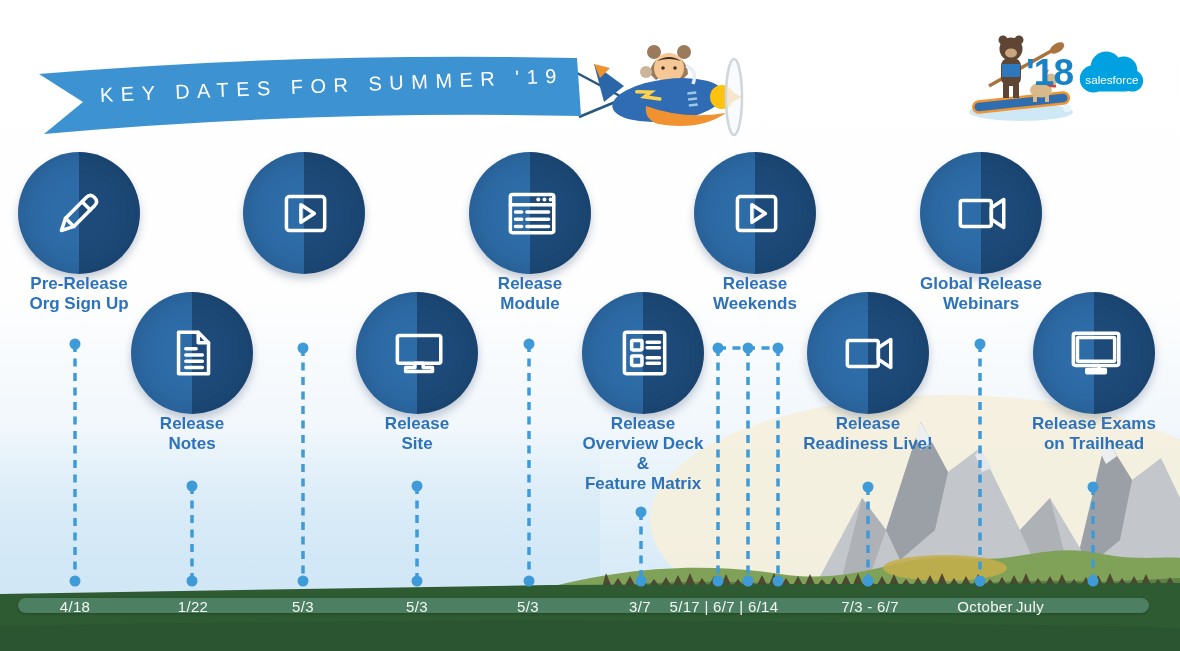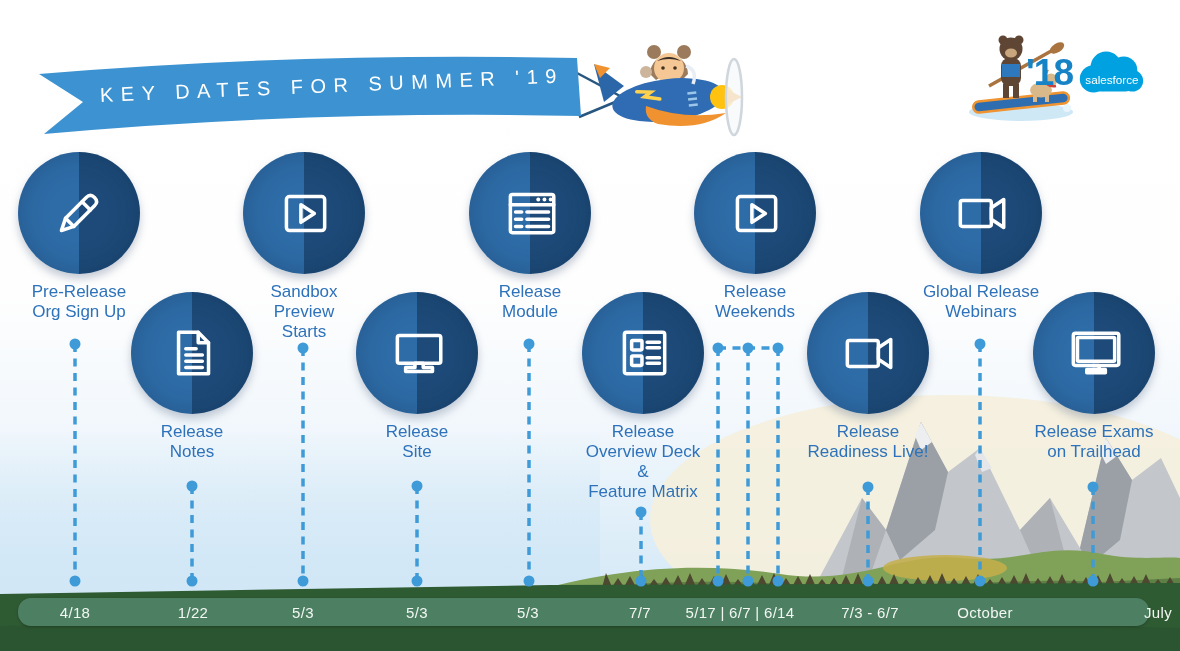"Pre-Release" .label { font-weight: normal -> bold; margin-top: 8px -> none }
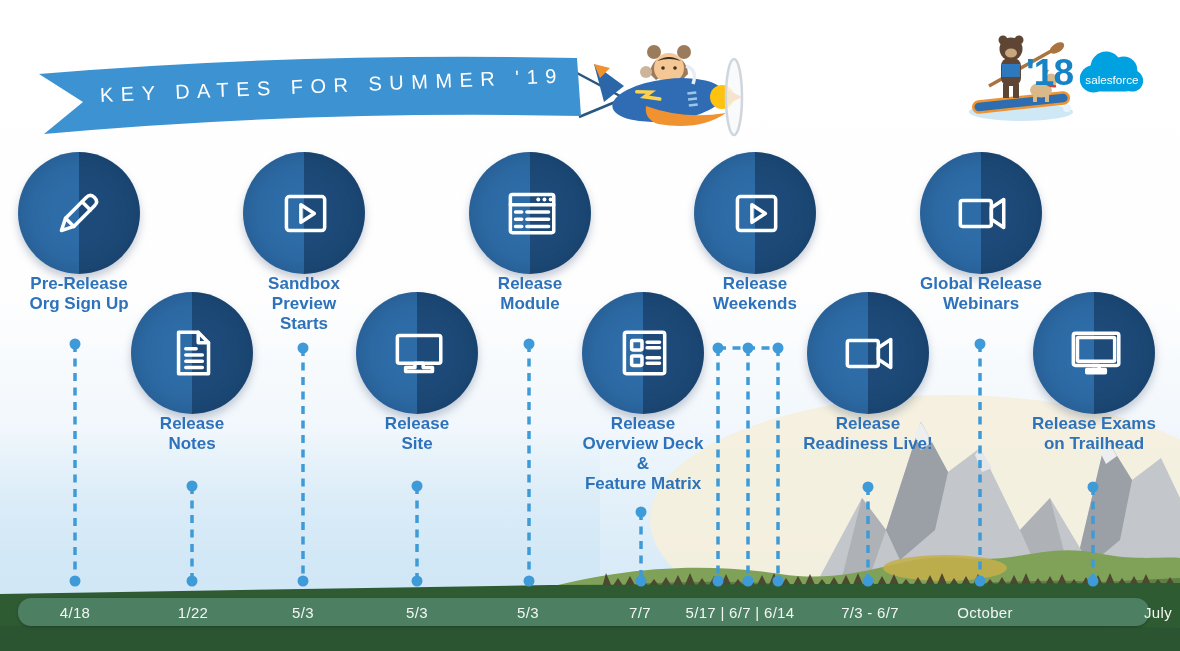"Sandbox" div.label { html: <div>Sandbox Preview Starts</div> -> none }
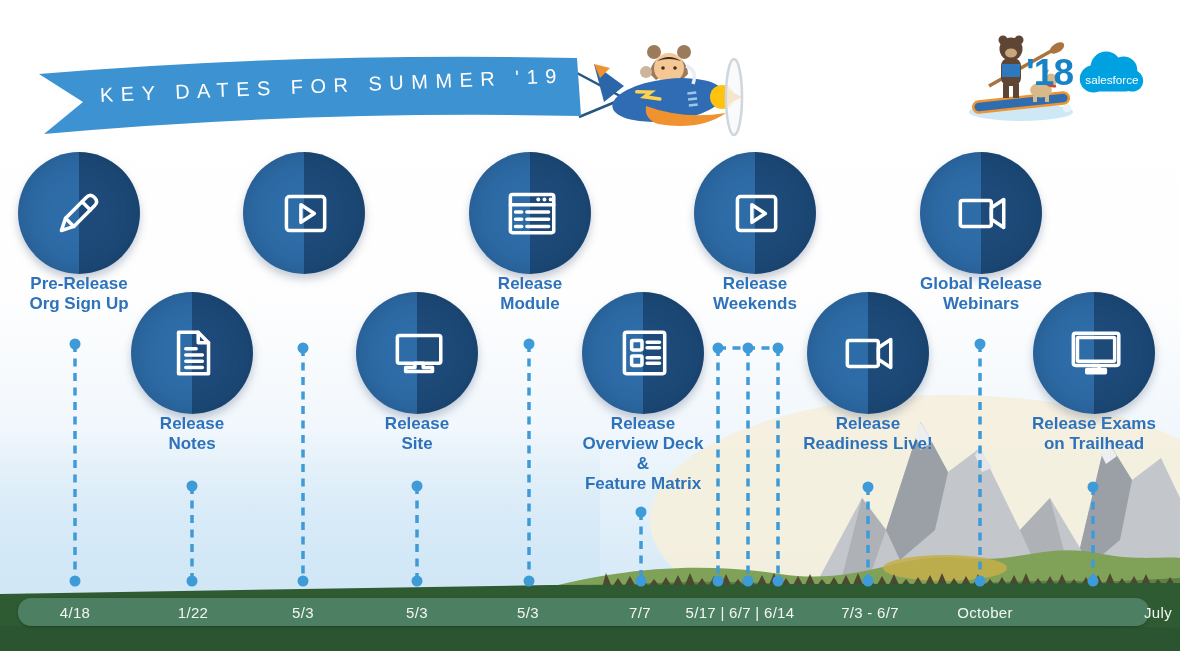"4/18" #datebar { height: 28px -> 15px }
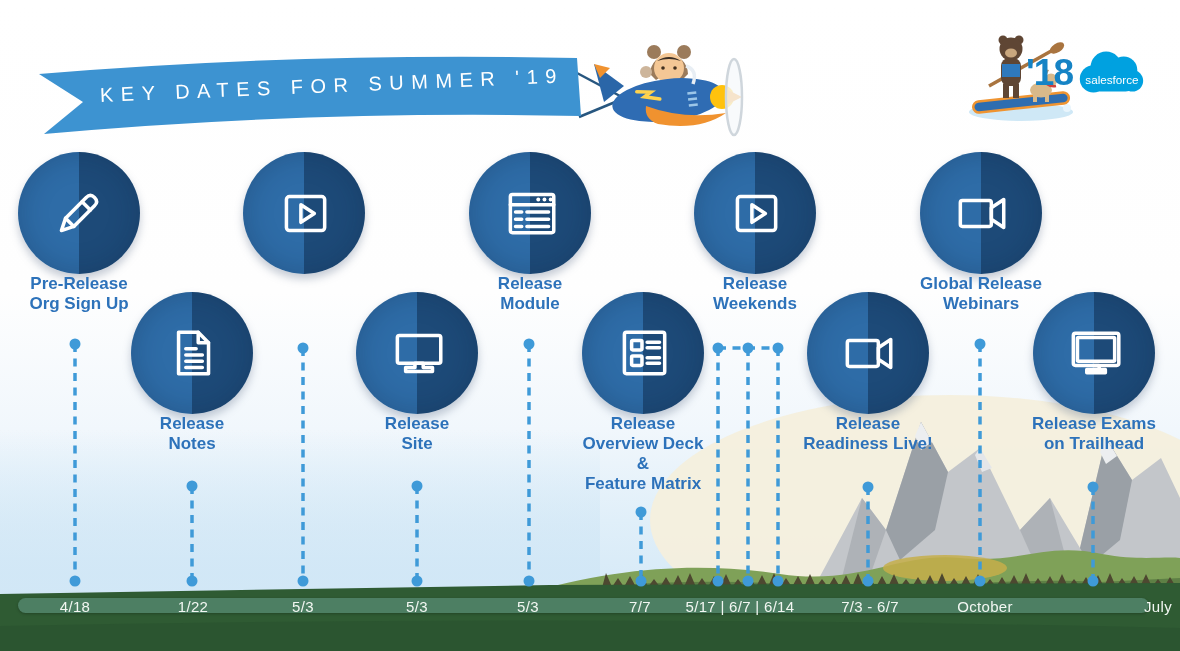"7/7" span.date { text: 7/7 -> 3/7 }
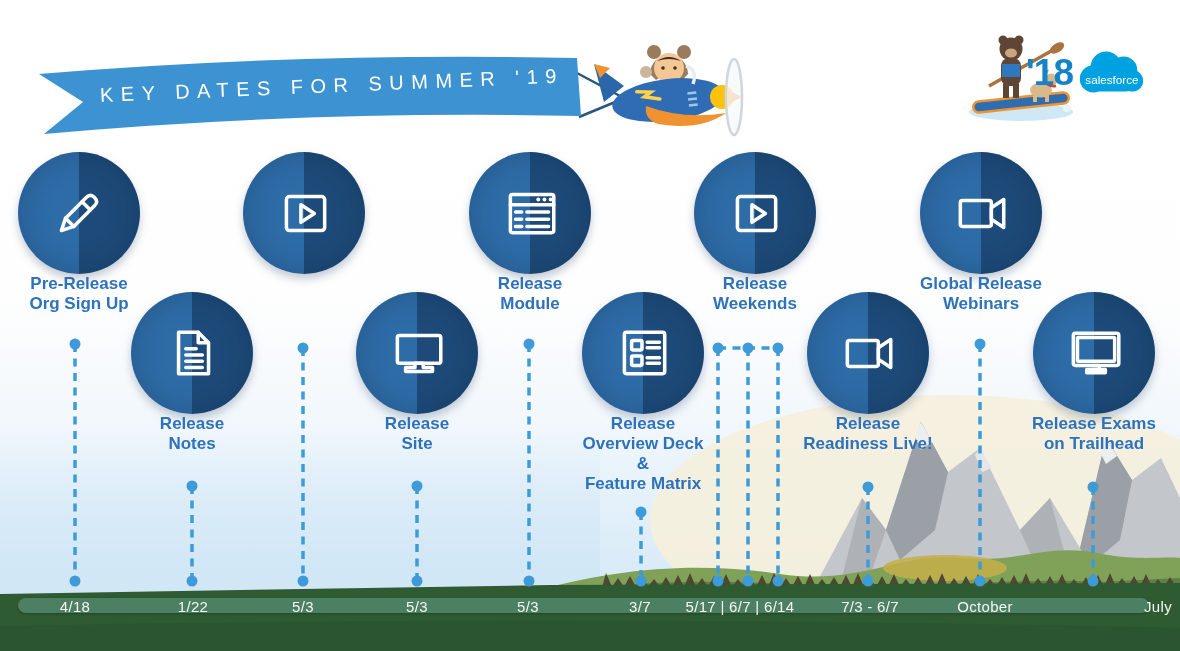"5/17 | 6/7 | 6/14" span.date { left: 722px -> 706px }
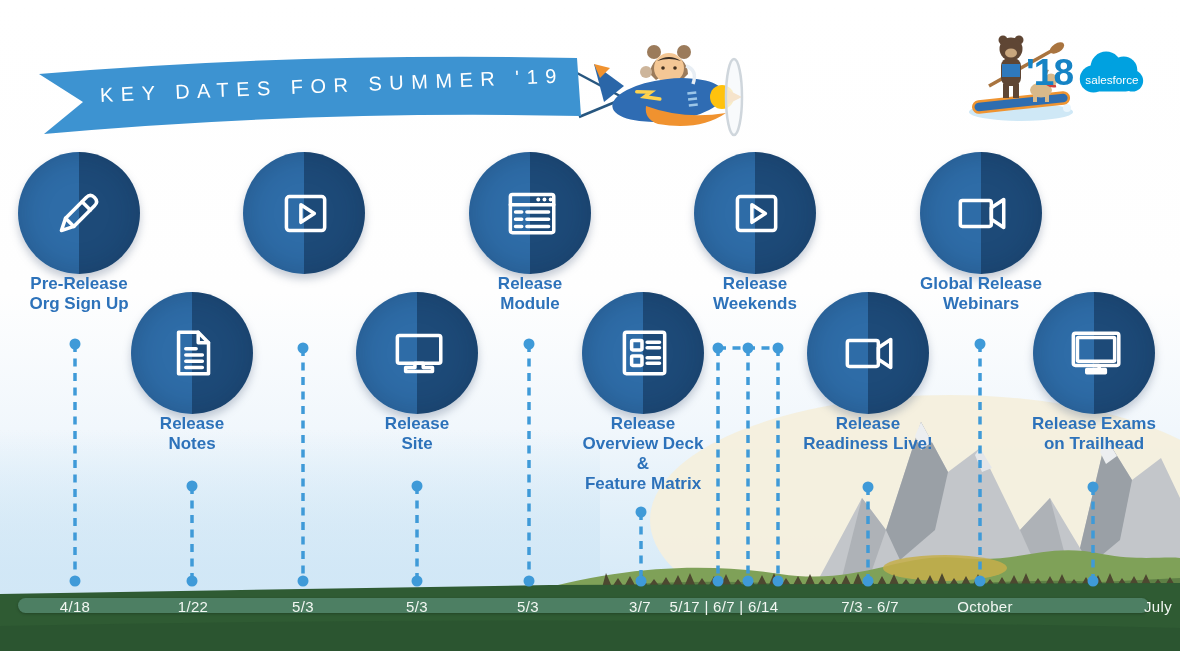"July" span.date { left: 1140px -> 1012px }
